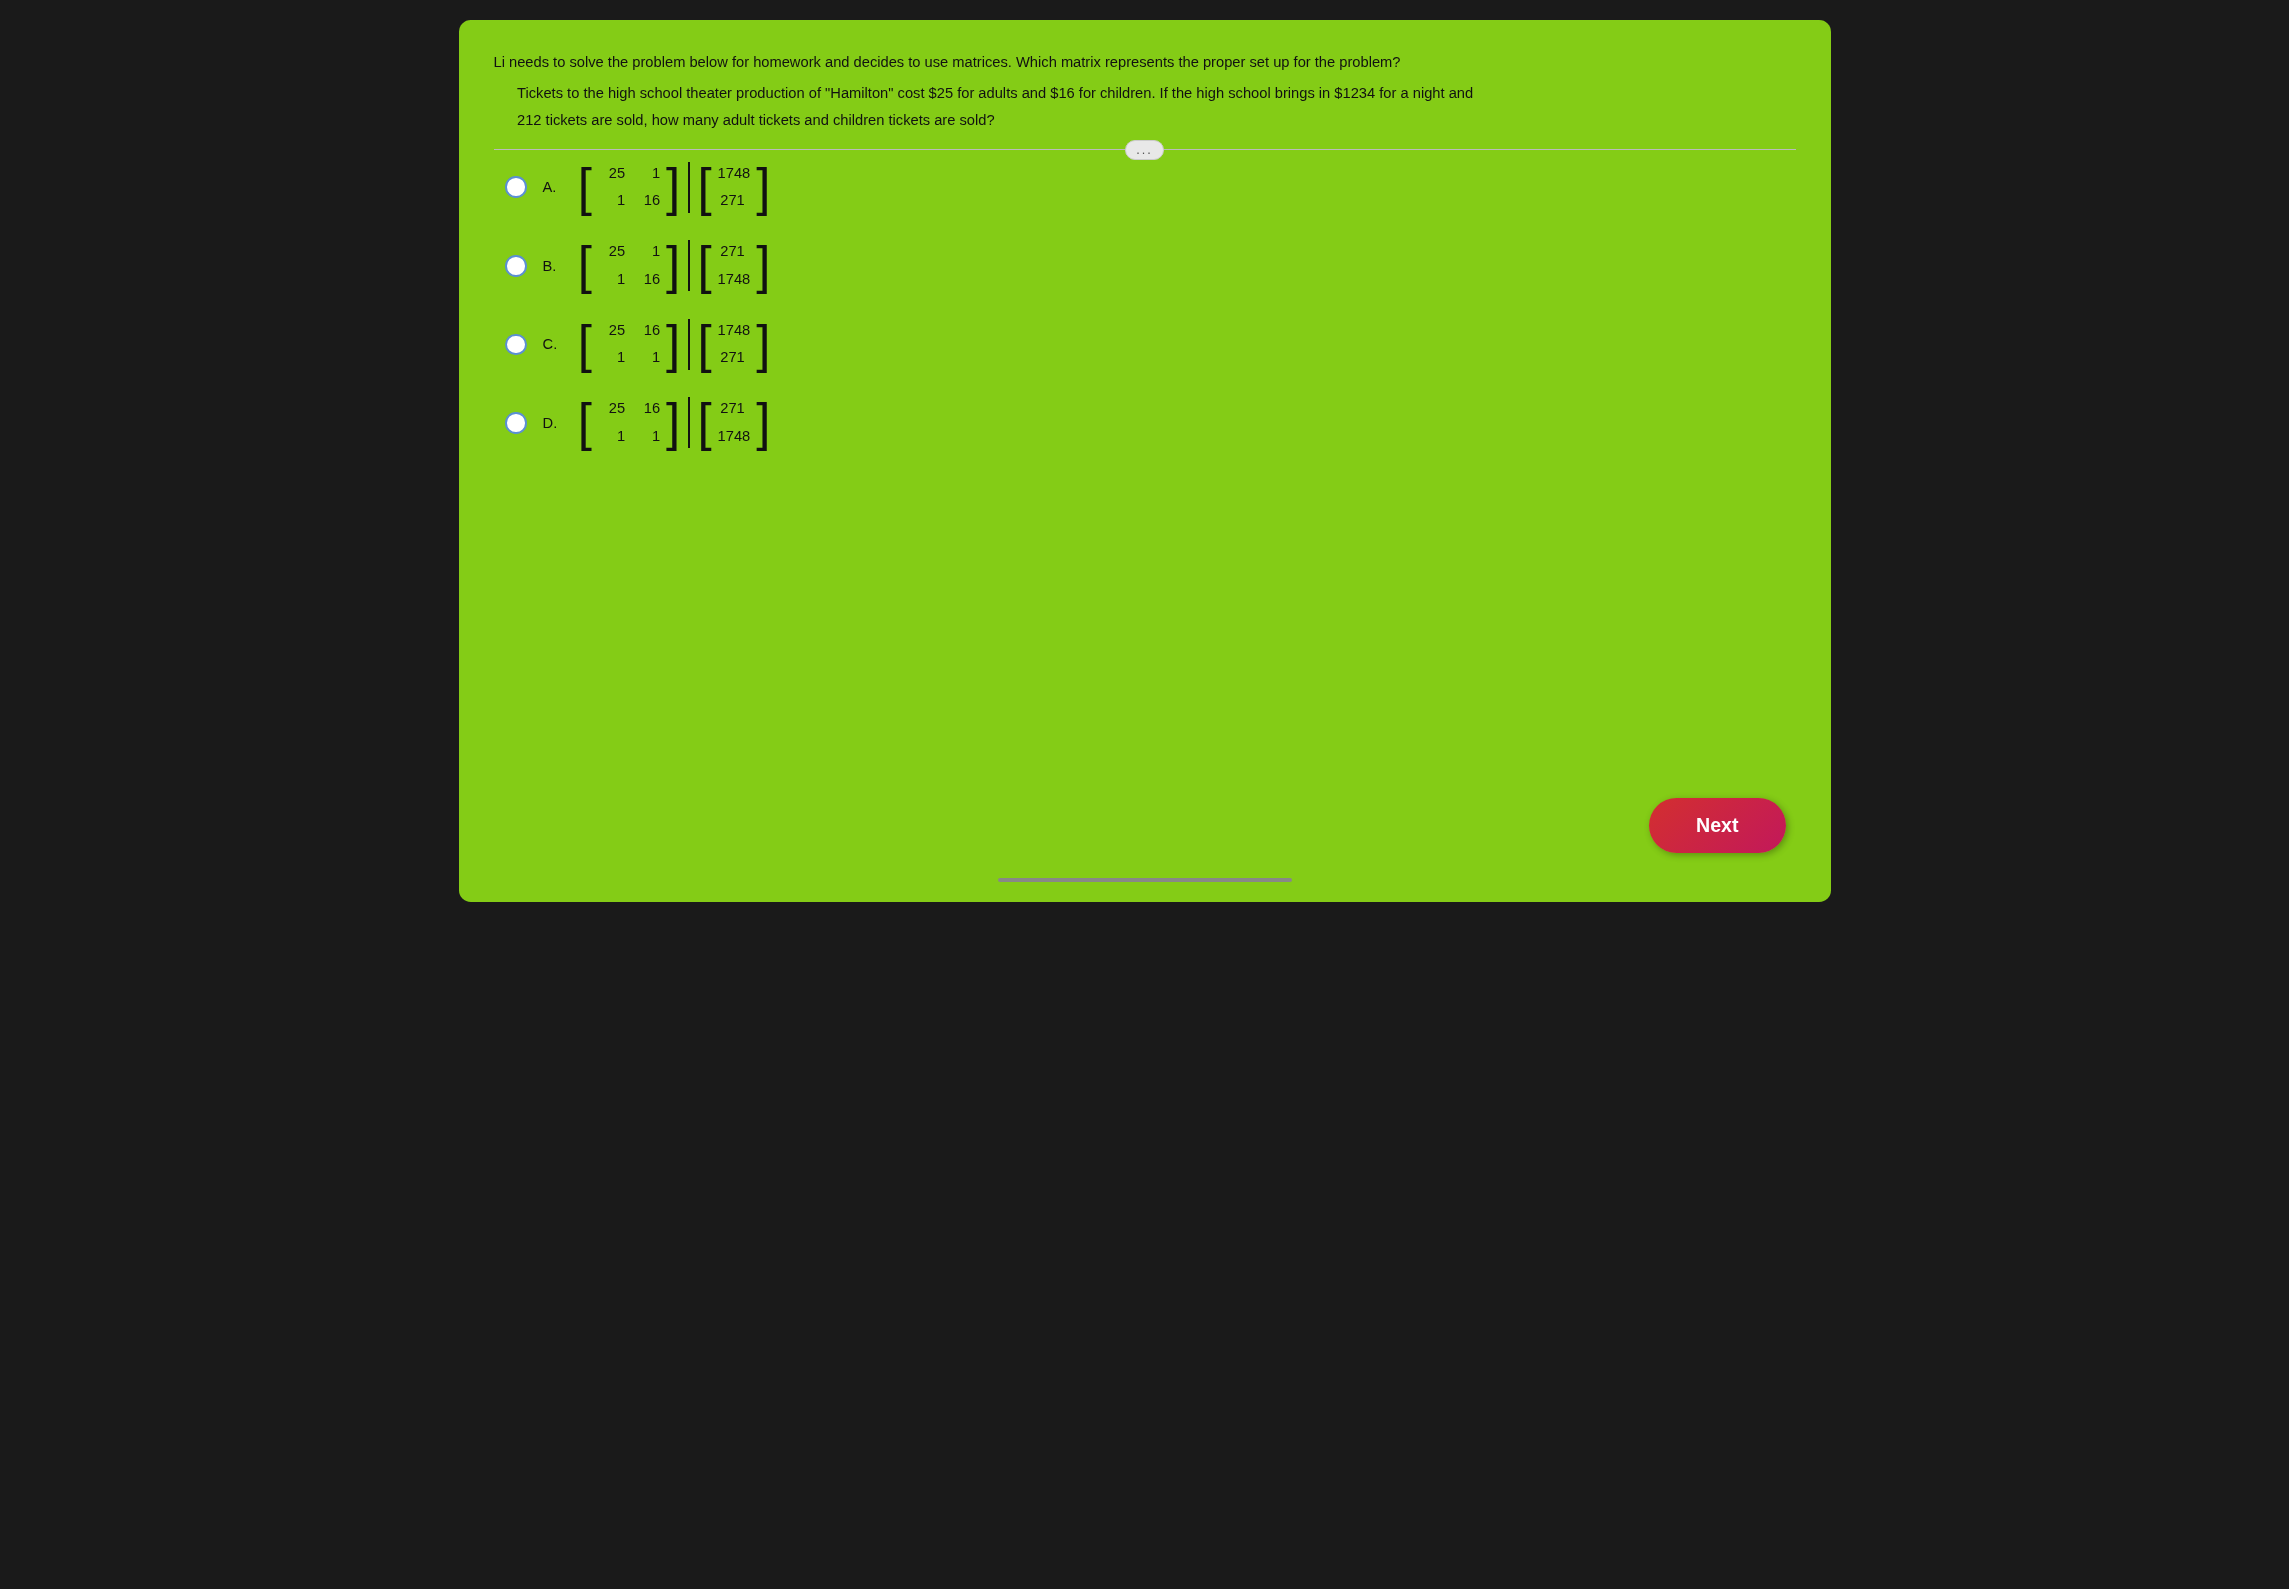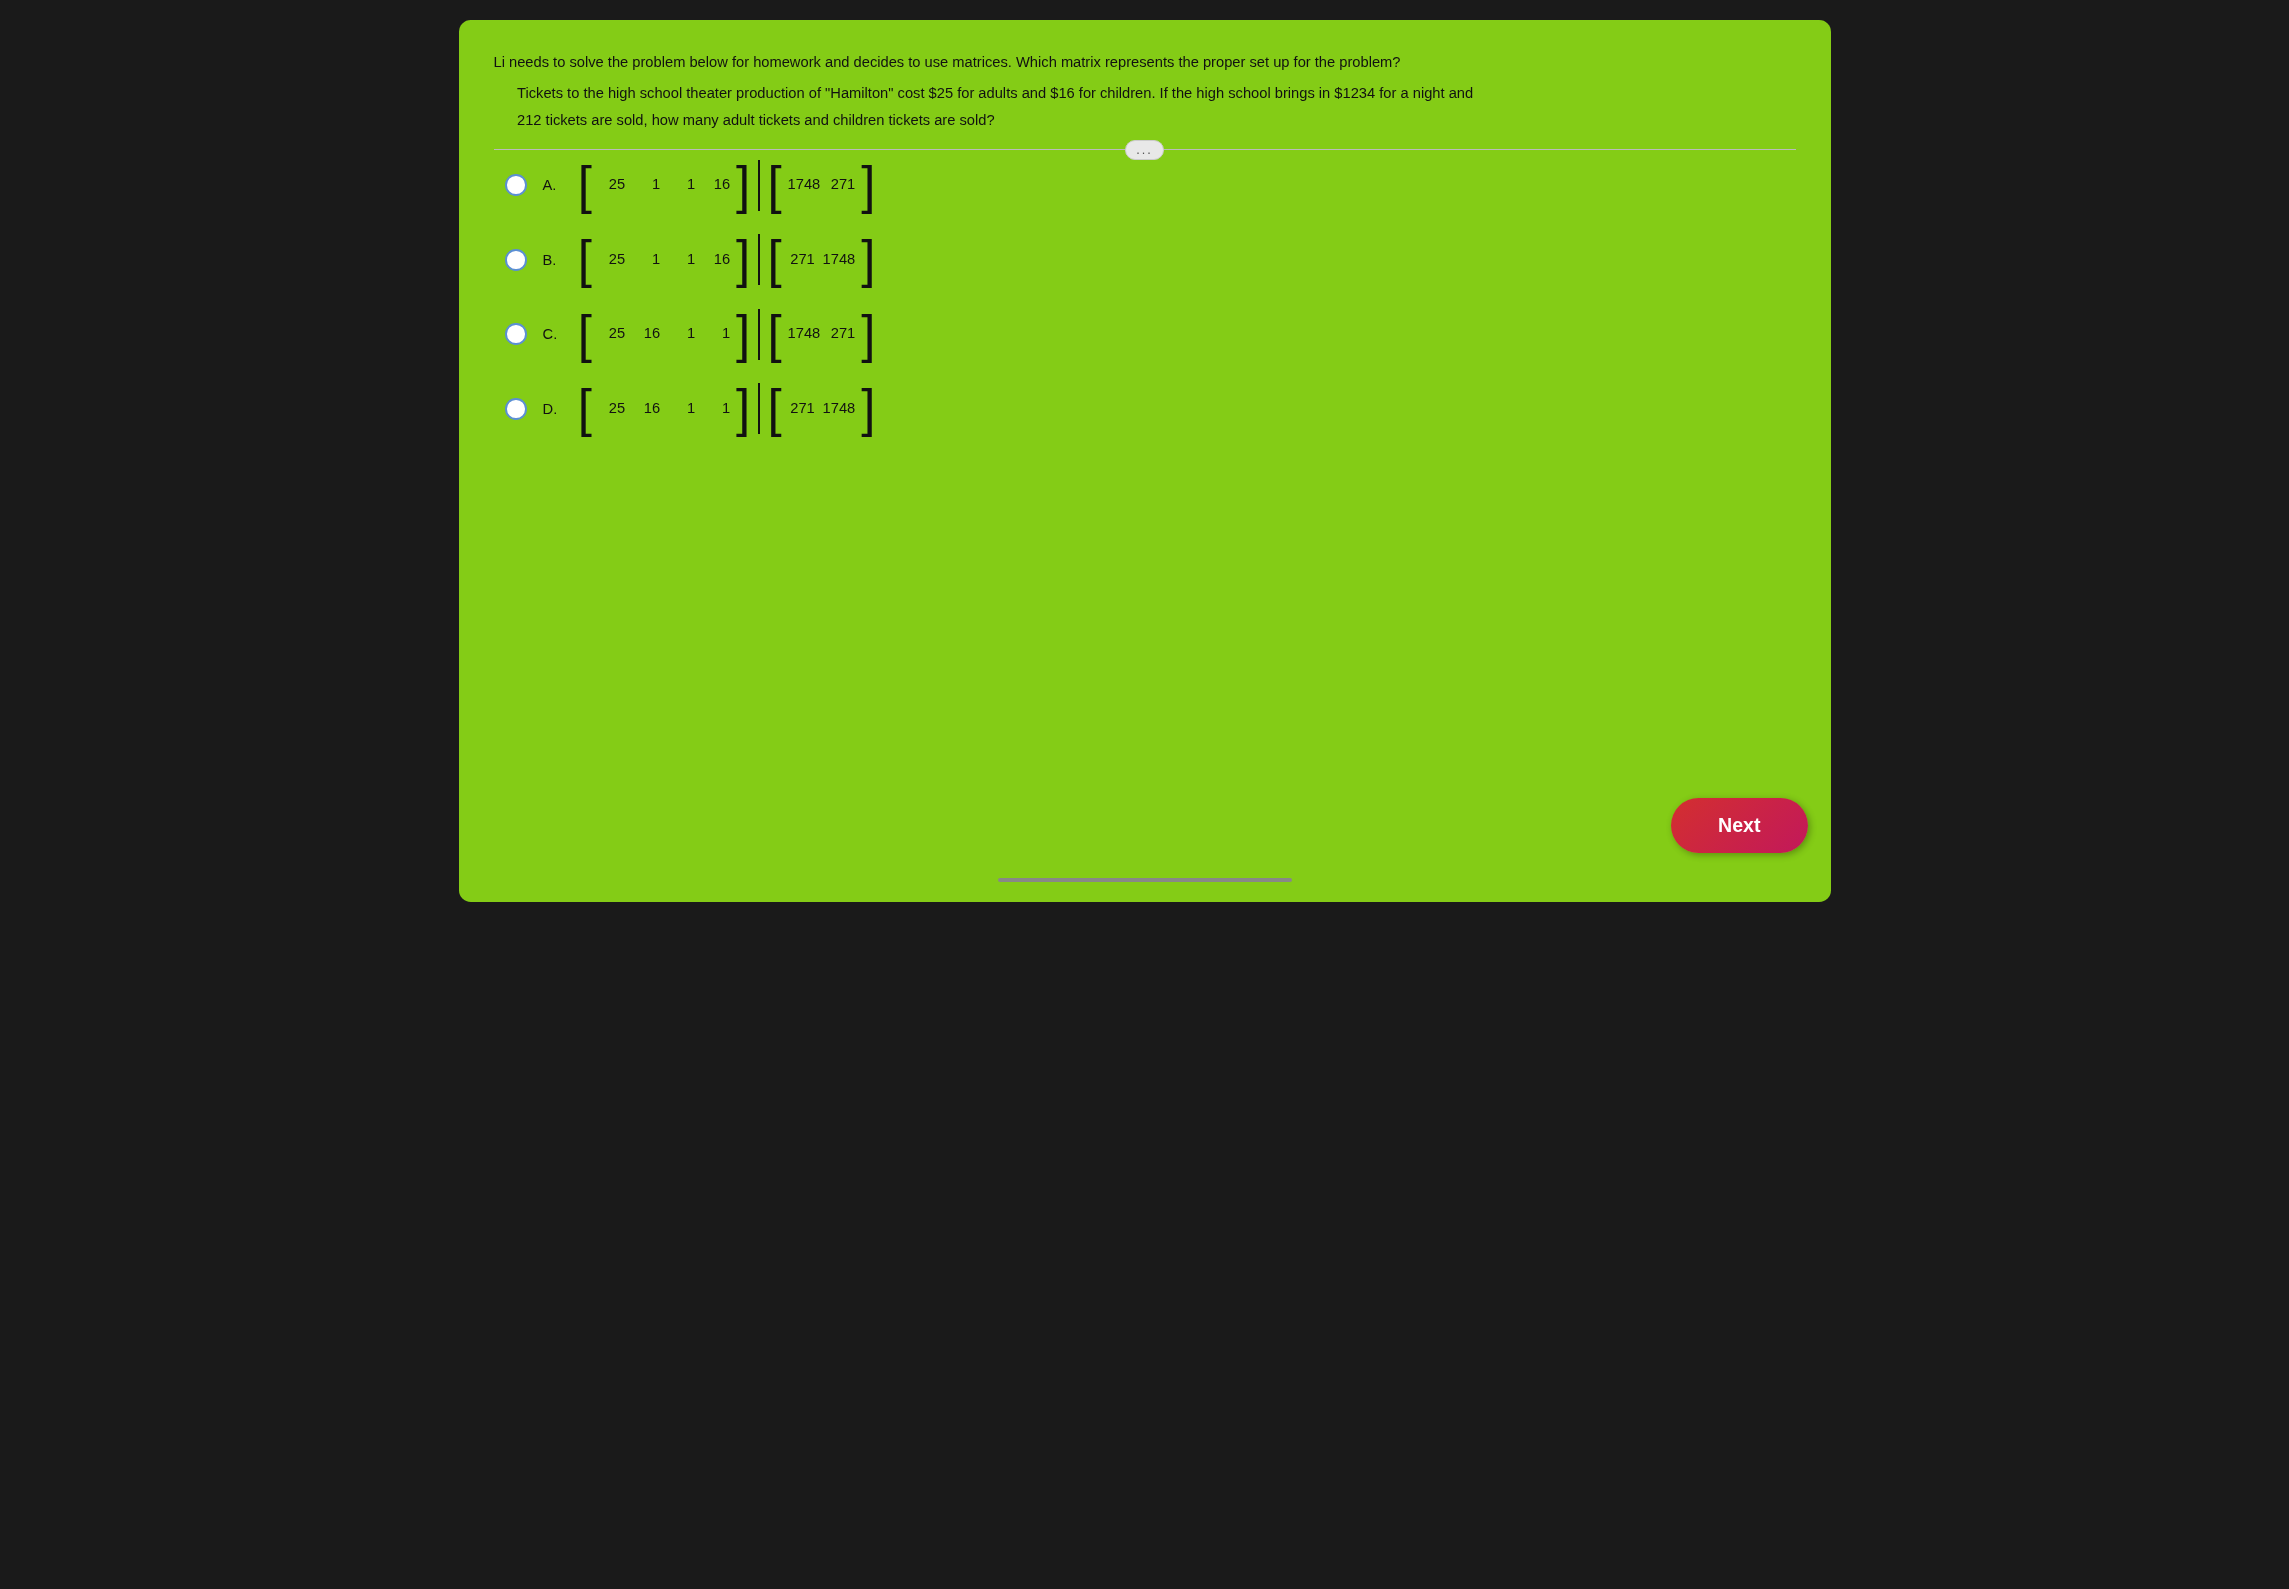"25" .matrix-body { flex-direction: row -> column }
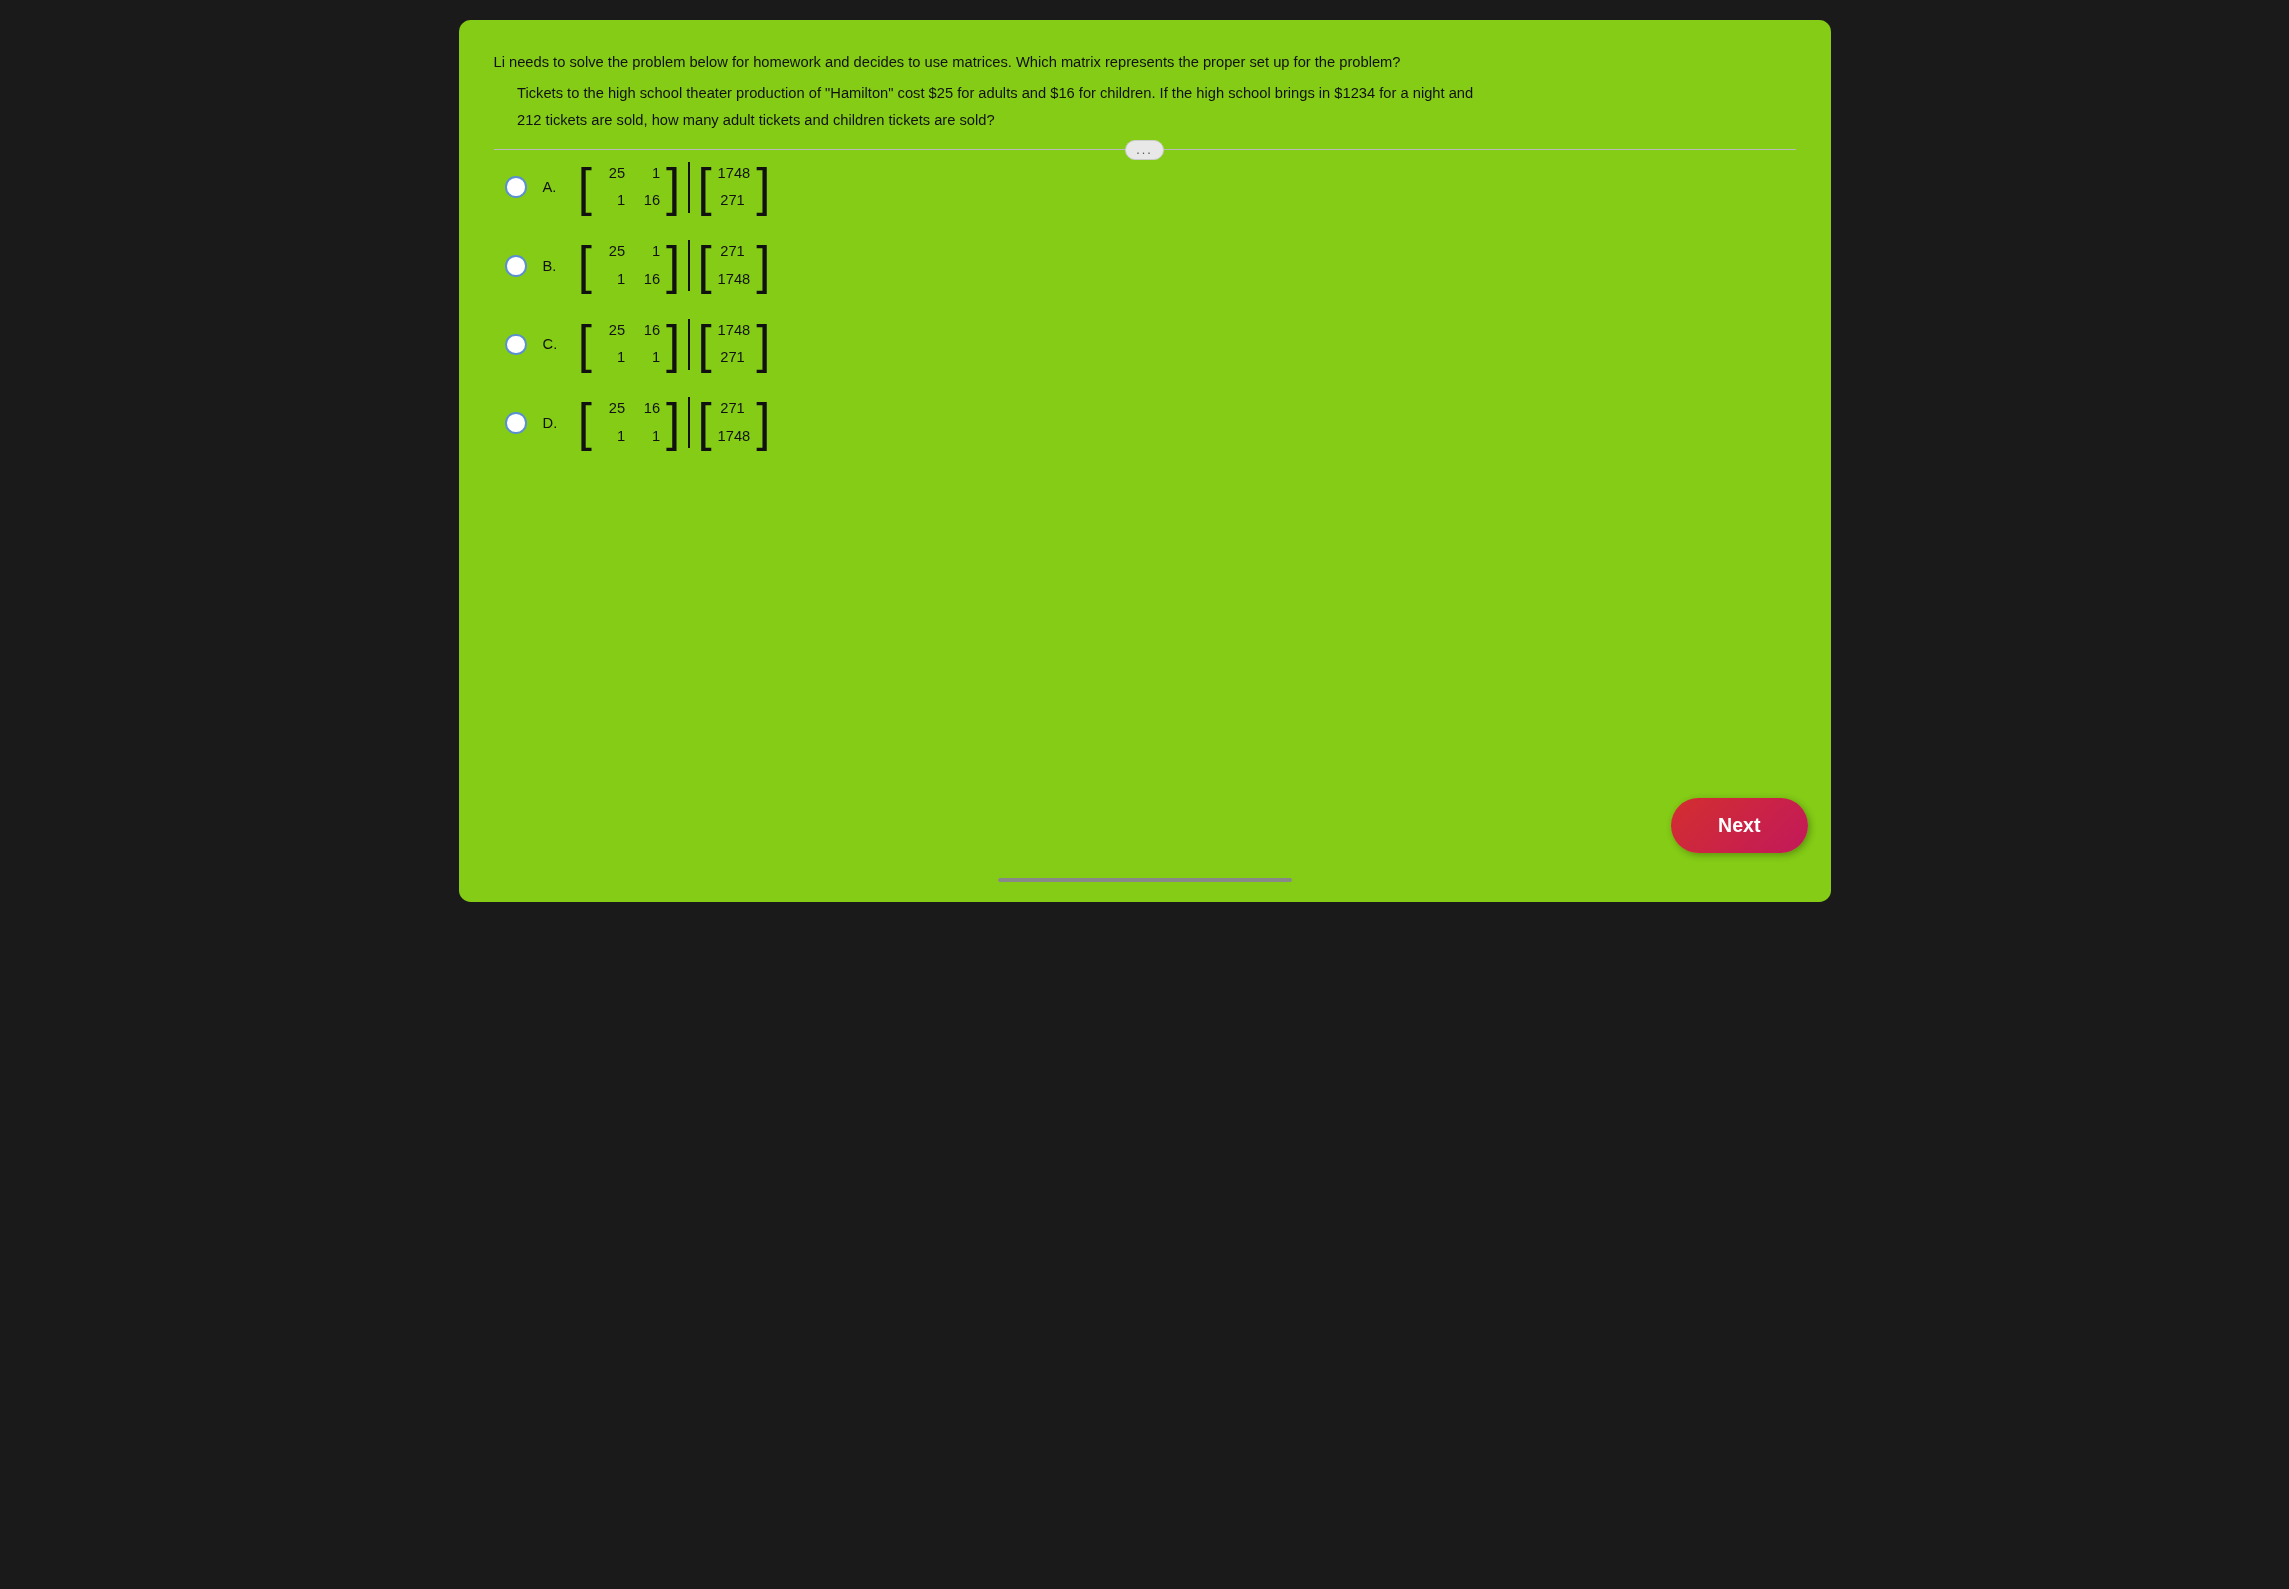"Next" .next-btn { right: 23px -> 45px }
